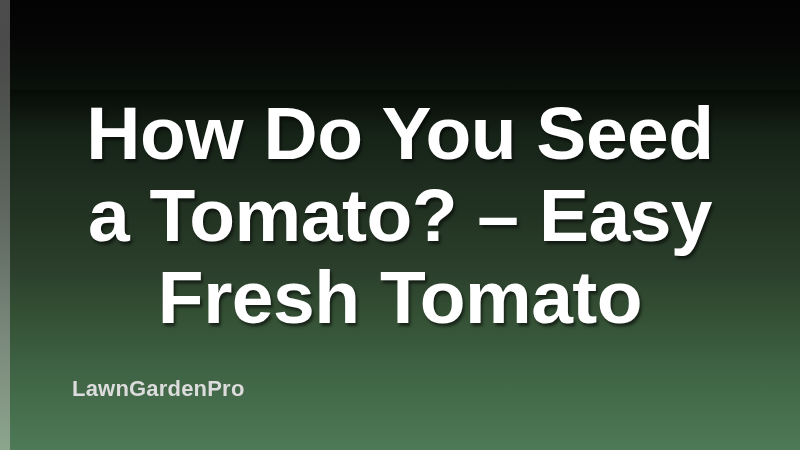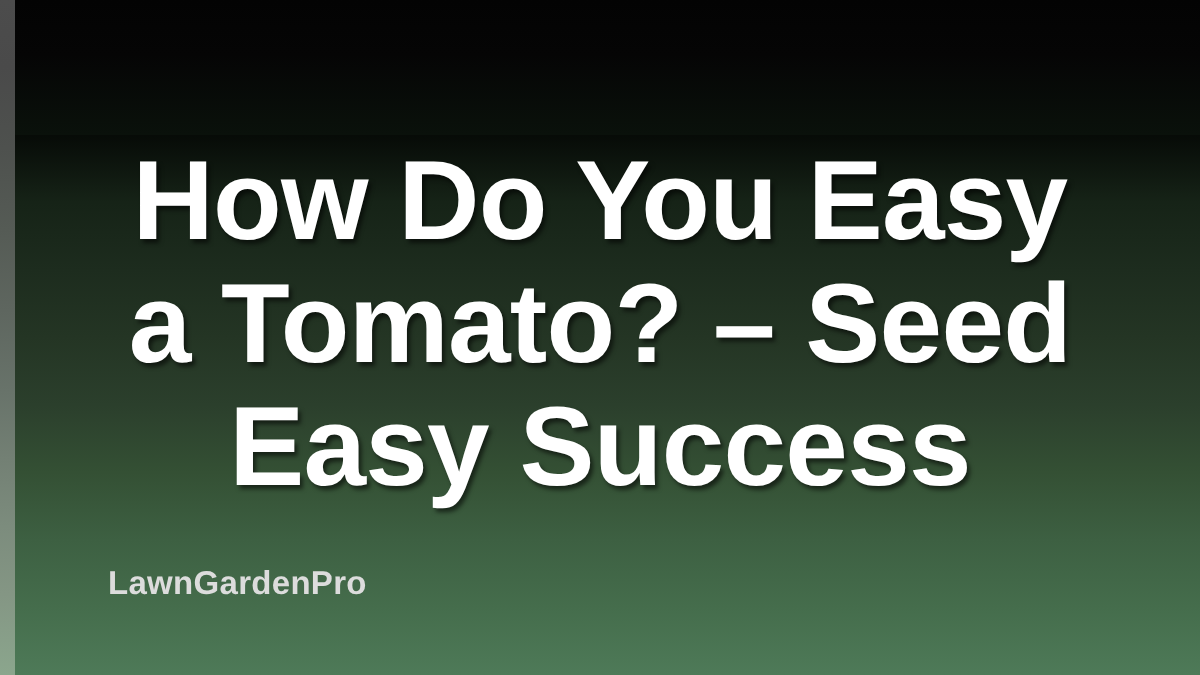"How Do You Easy" span.title-line { text: Easy -> Seed }
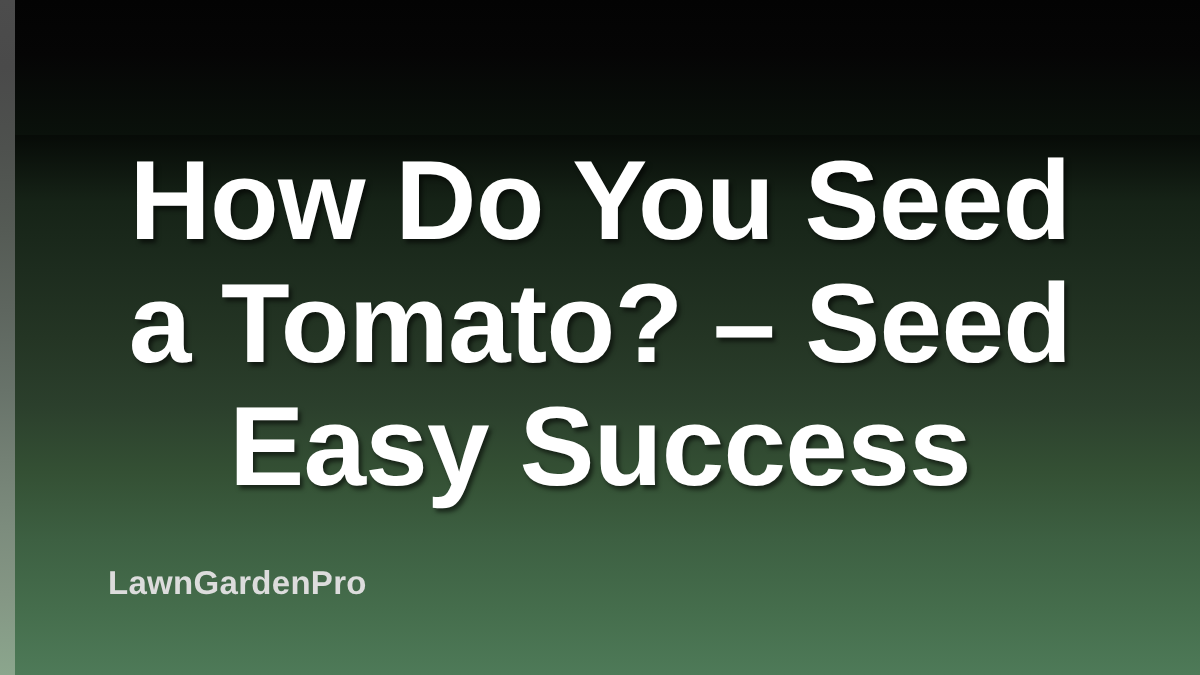"a Tomato? – Seed" span.title-line { text: Seed -> Easy }
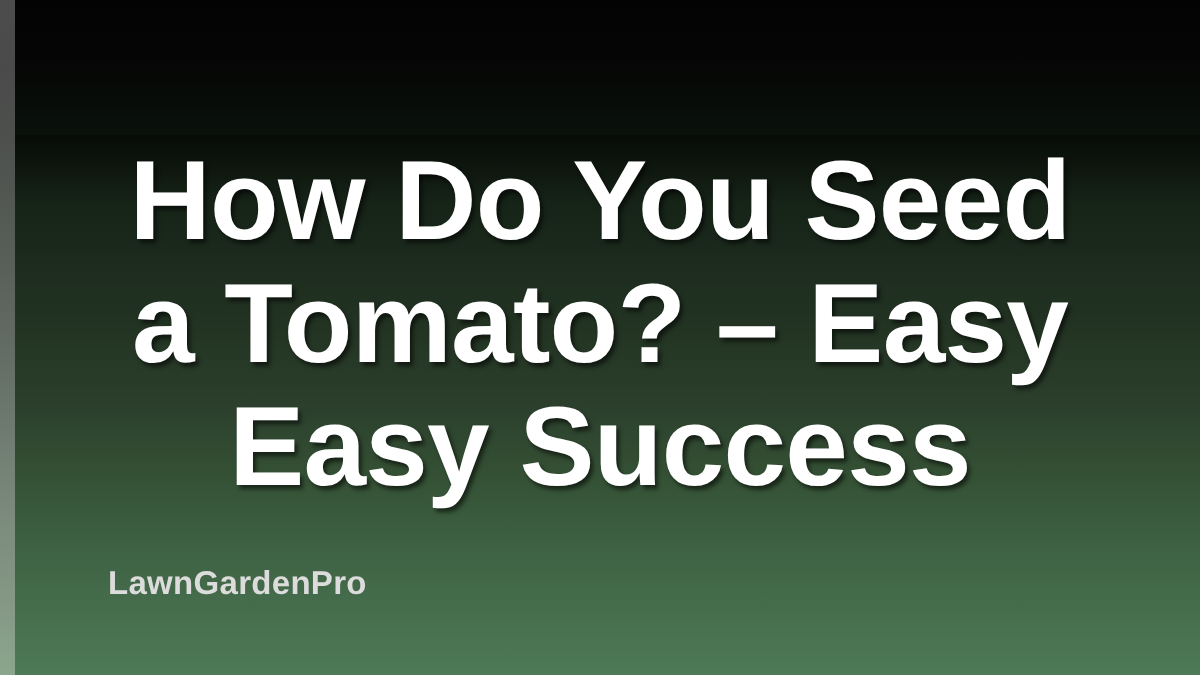"Easy Success" span.title-line { text: Easy Success -> Fresh Tomato }
